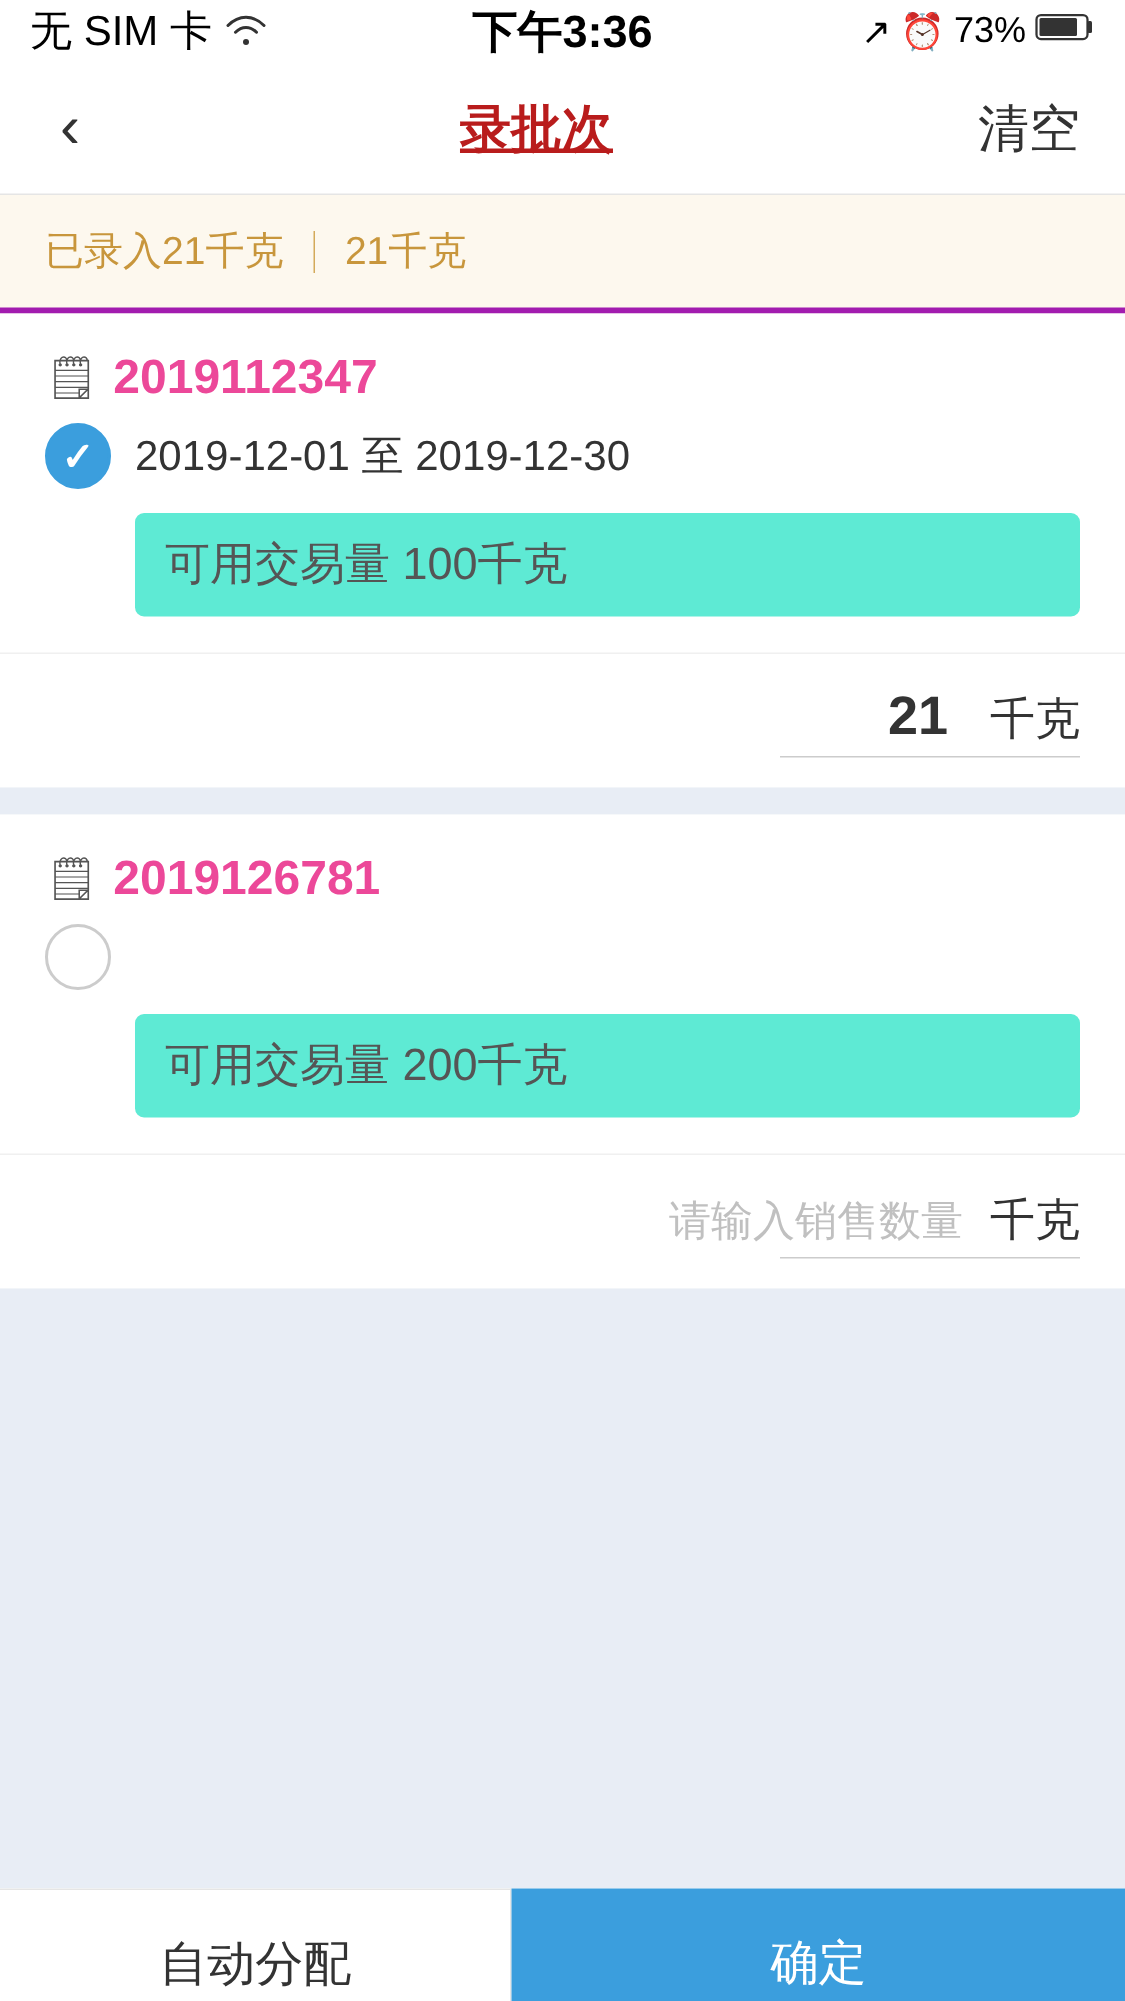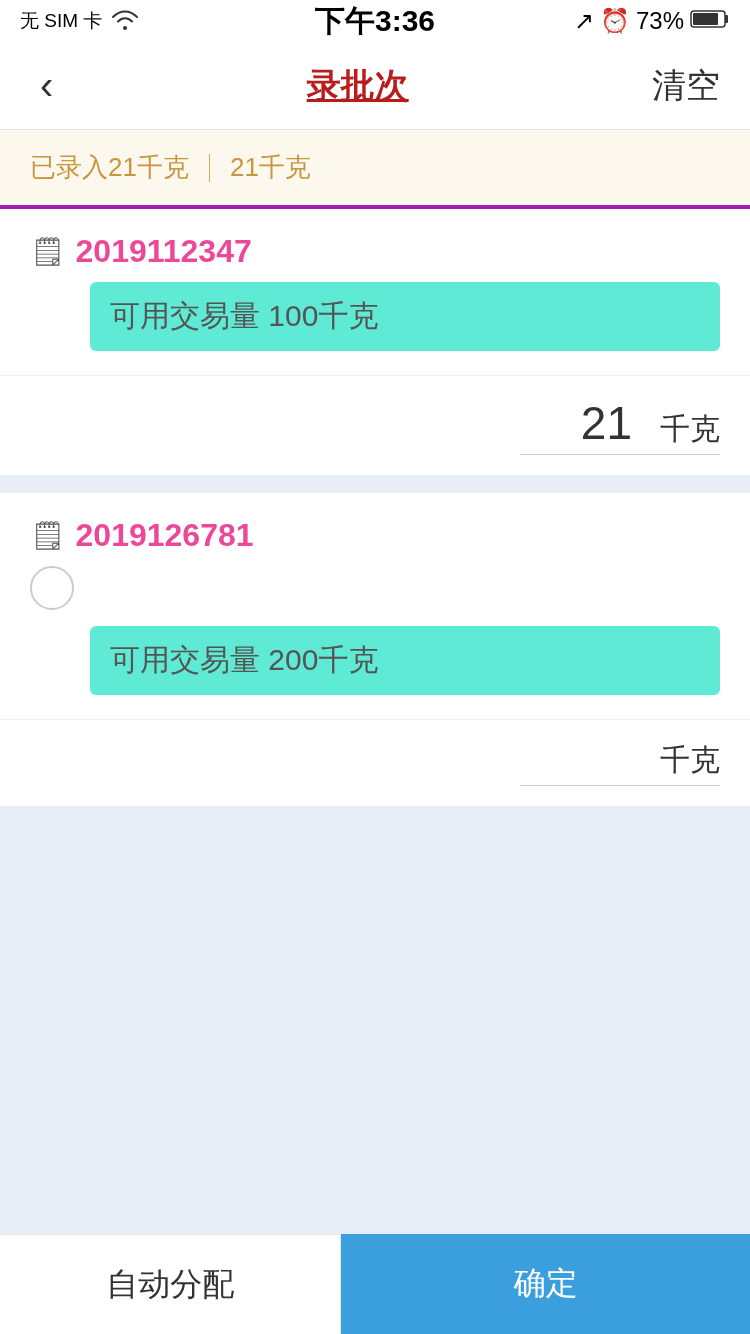"无 SIM 卡" .status-left { font-size: 19px -> 28px }
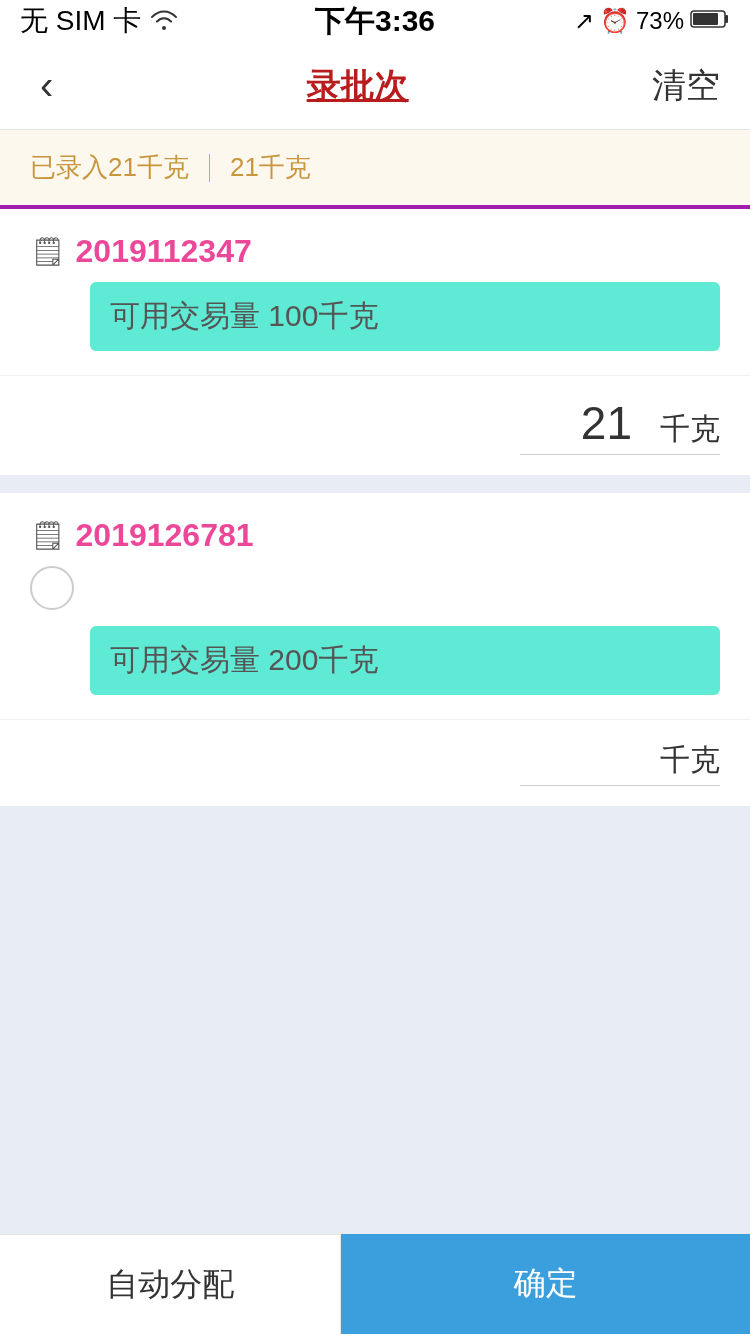"2019-12-01 至 2019-12-30" div.batch-date-row { html: none -> <div> <div></div> <span>2019-12-01 至 2019-12-30</span> </div> }
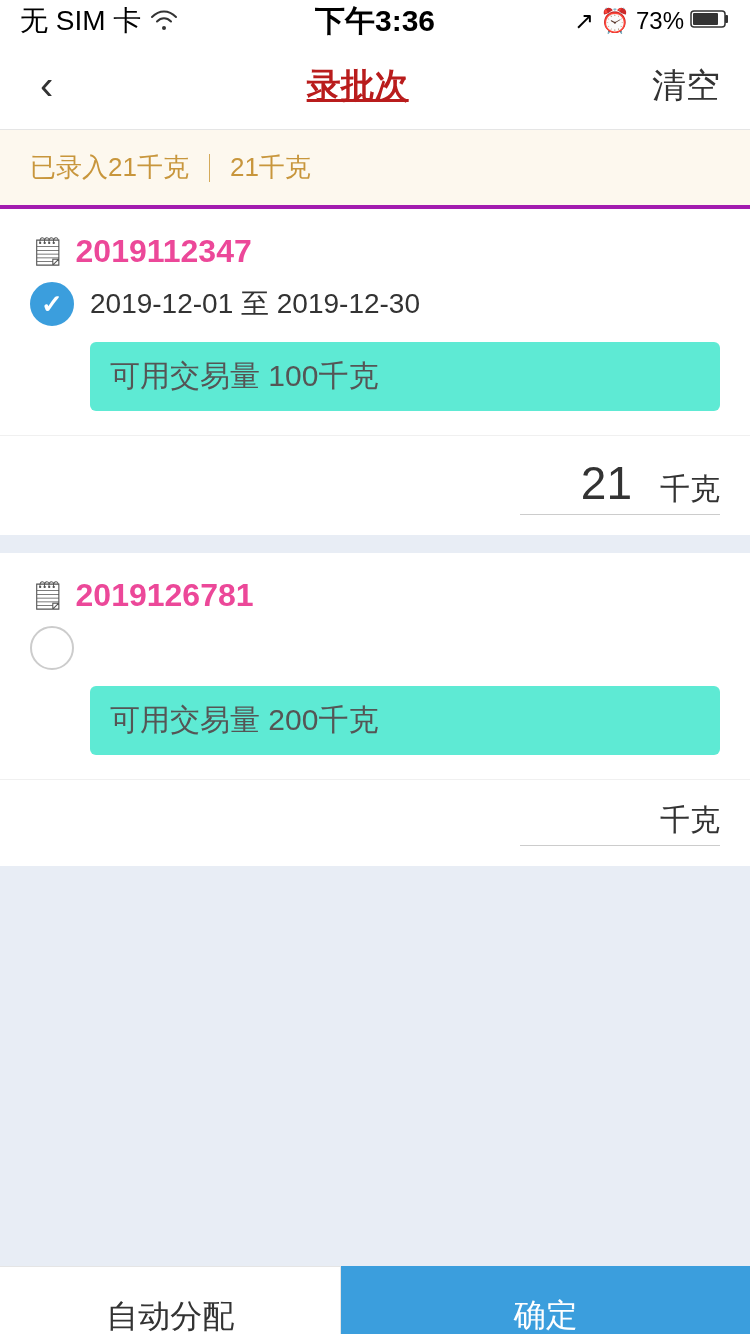"21" .quantity-value { font-size: 46px -> 36px; font-weight: 400 -> 700 }
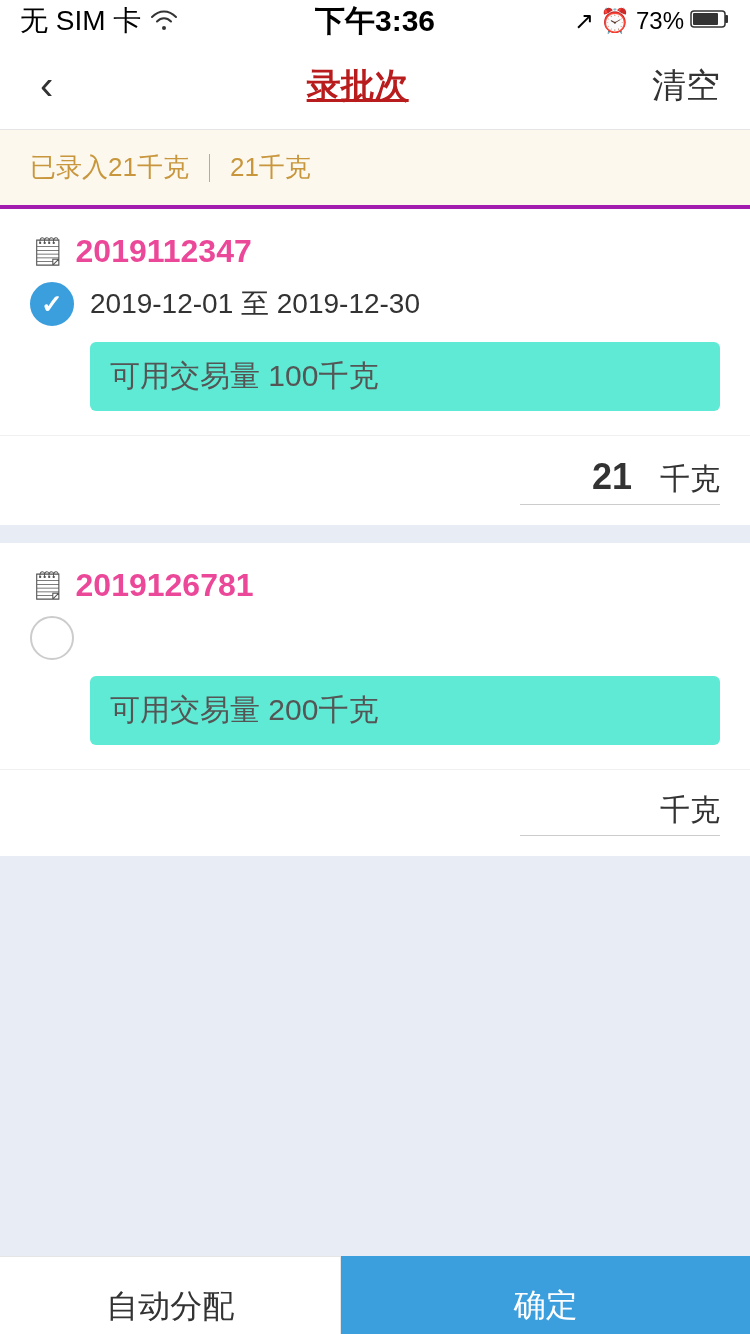"请输入销售数量" input.quantity-input { html: none -> <input> }
